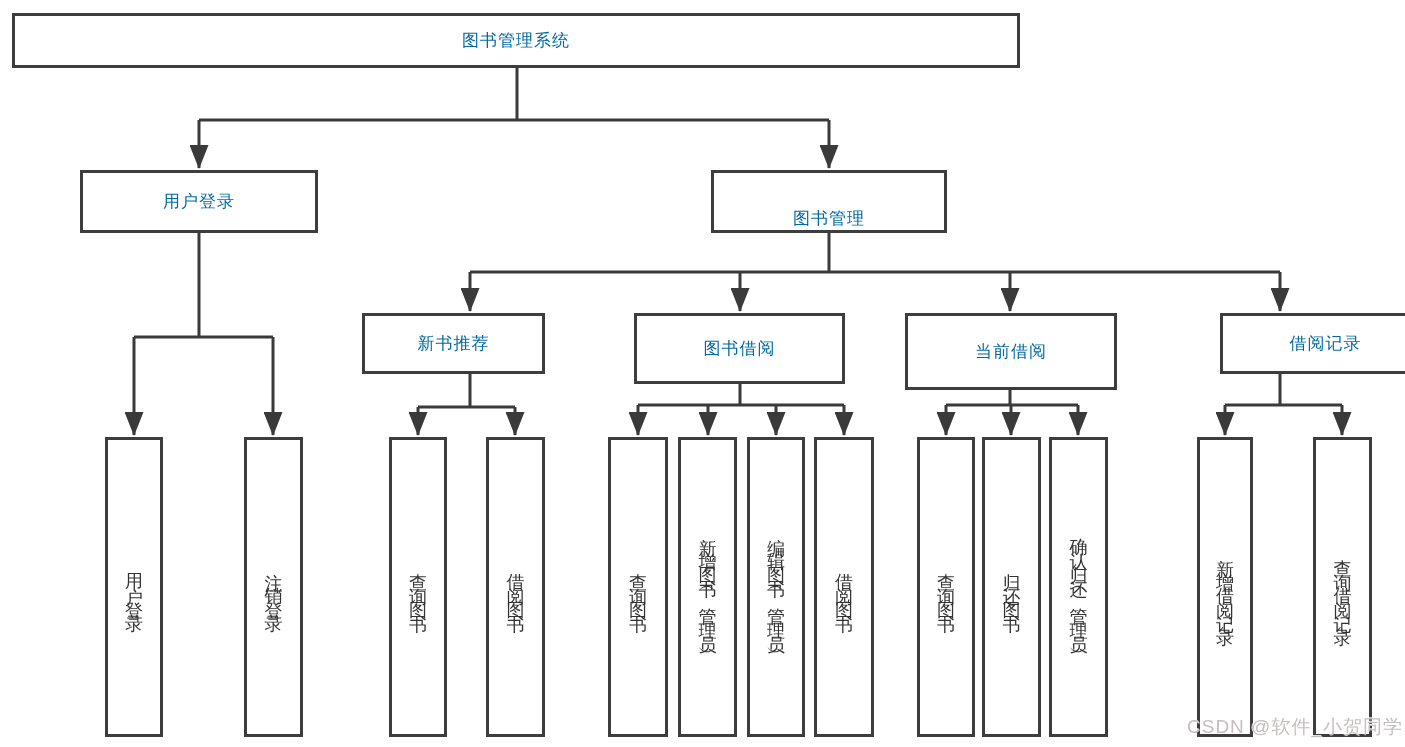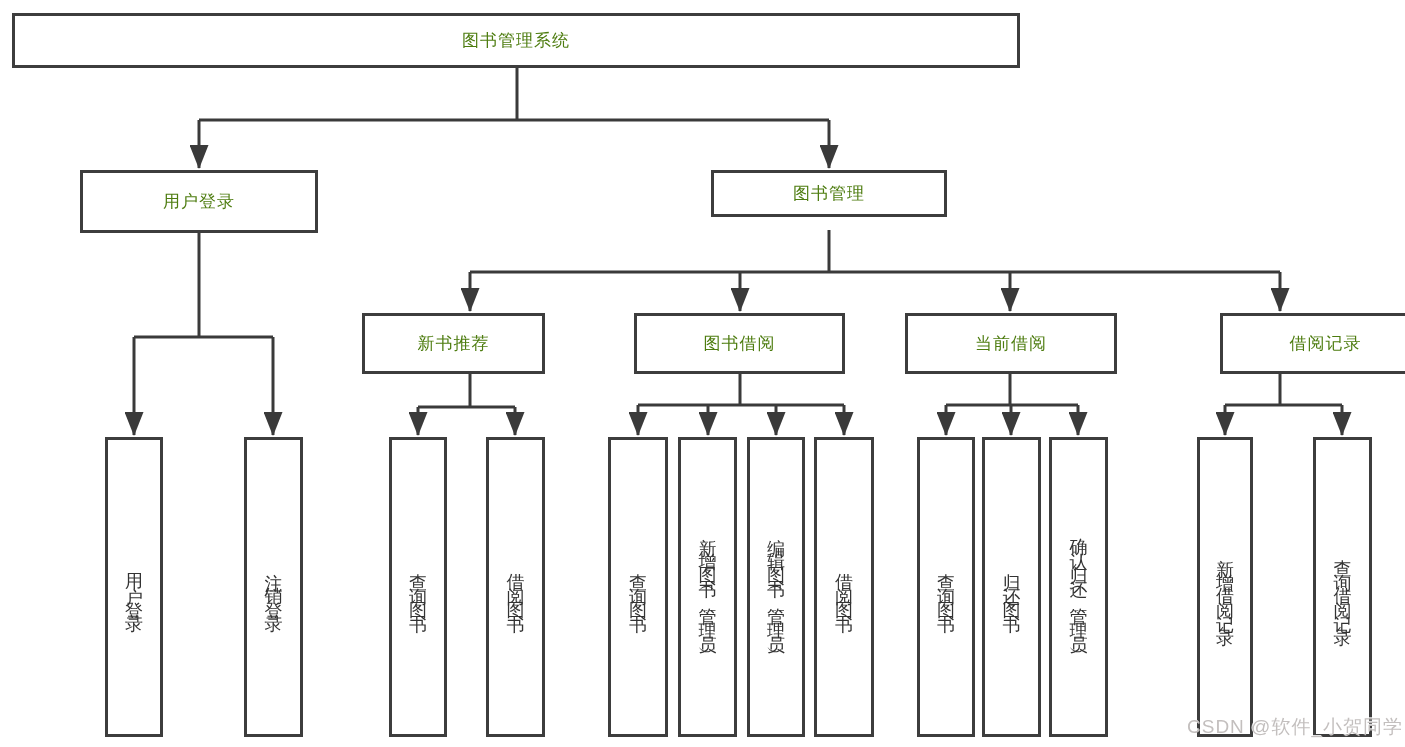"图书管理系统" .node .lbl { color: #4d7c0f -> #0369a1 }
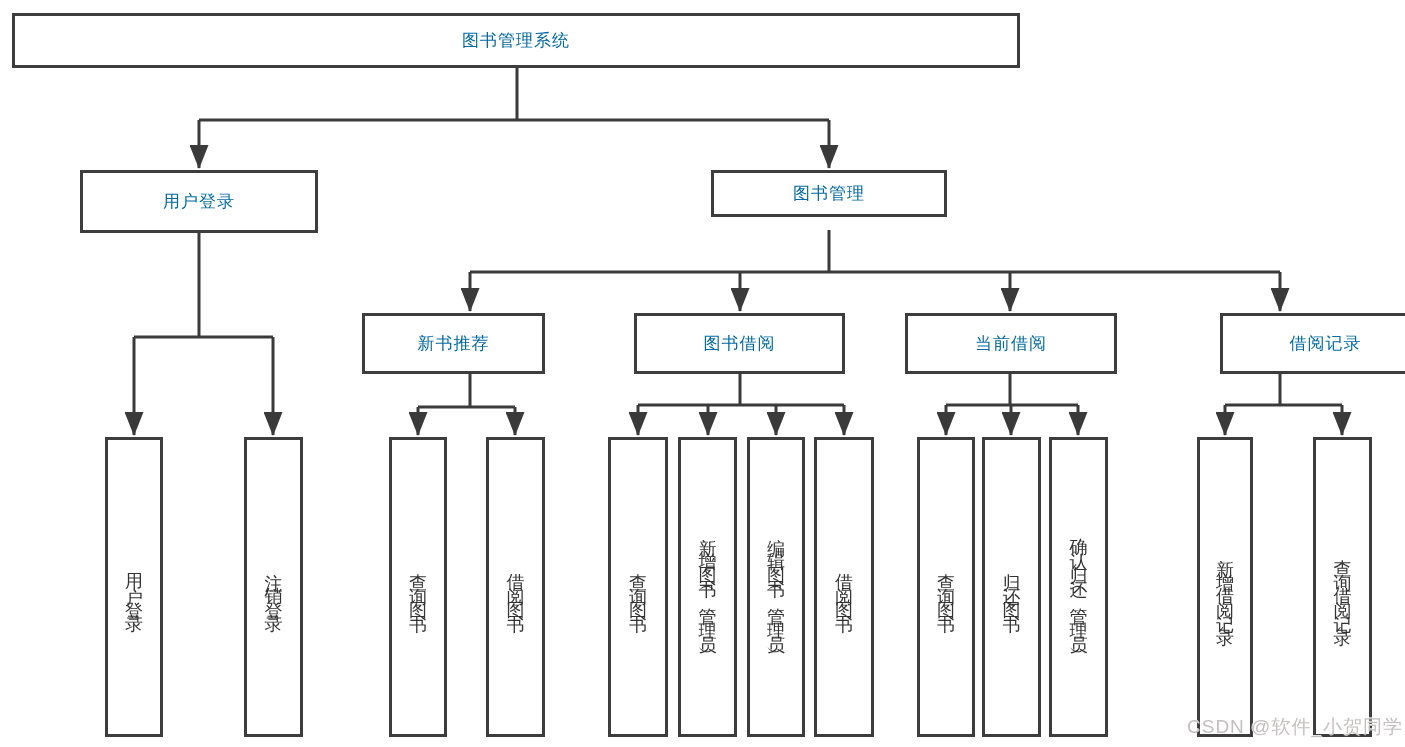"图书管理" .n-book-mgmt { align-items: none -> flex-end; height: 47px -> 63px }
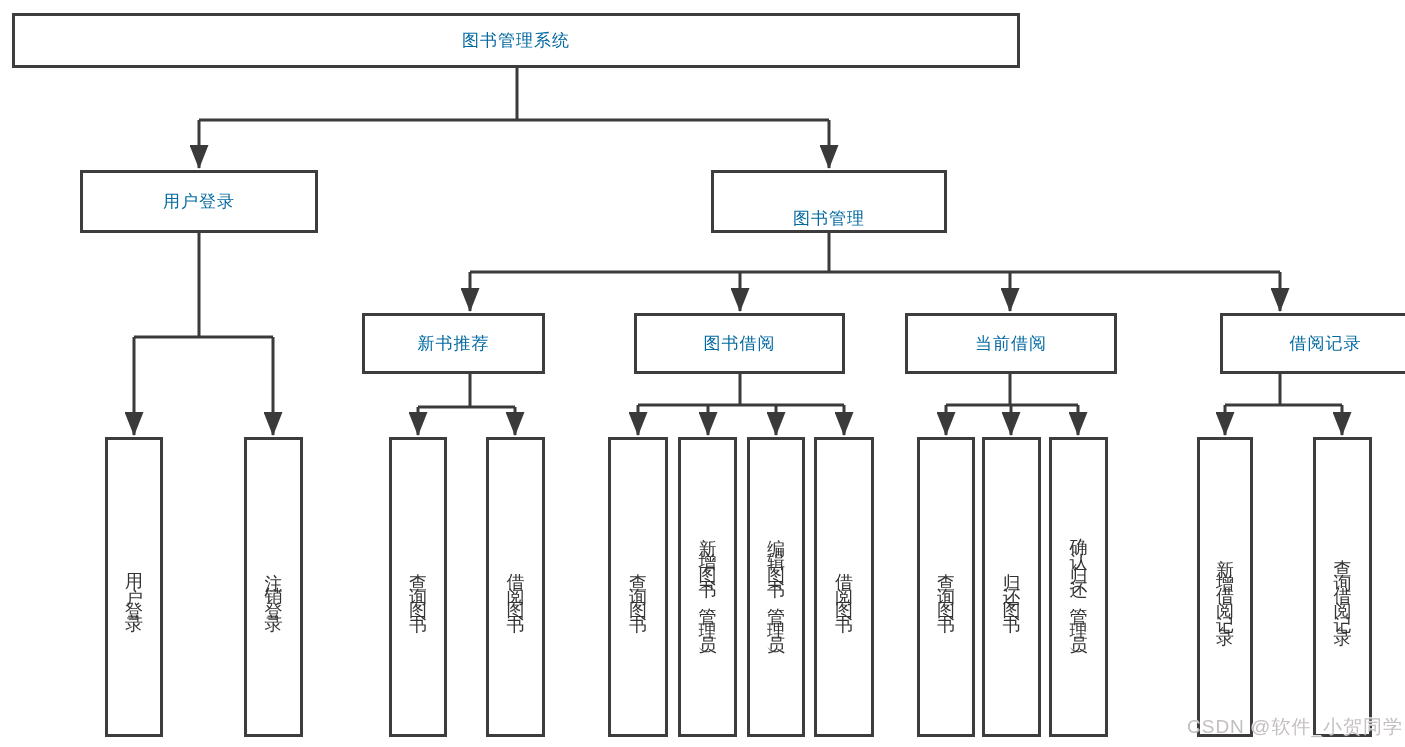"图书借阅" .n-book-borrow { height: 61px -> 71px }
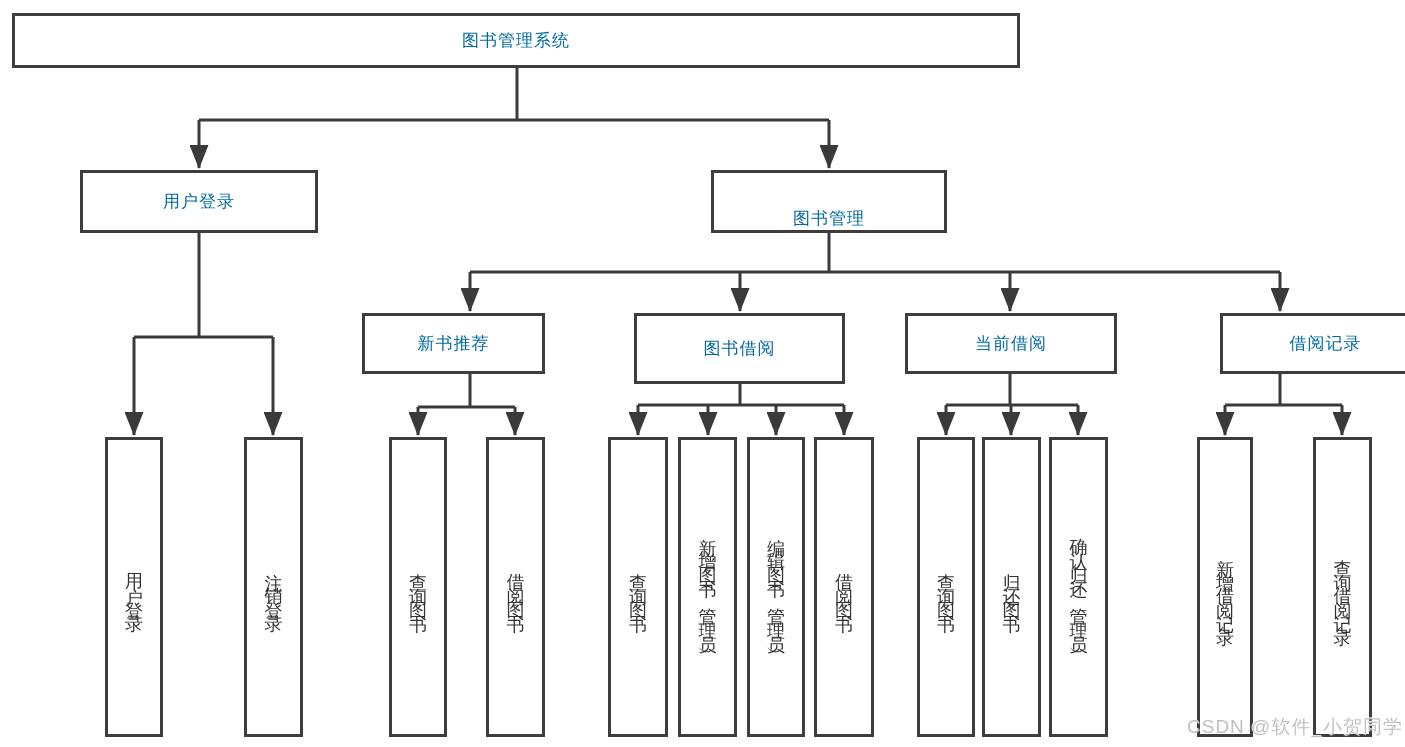"当前借阅" .n-cur-borrow { height: 61px -> 77px }
